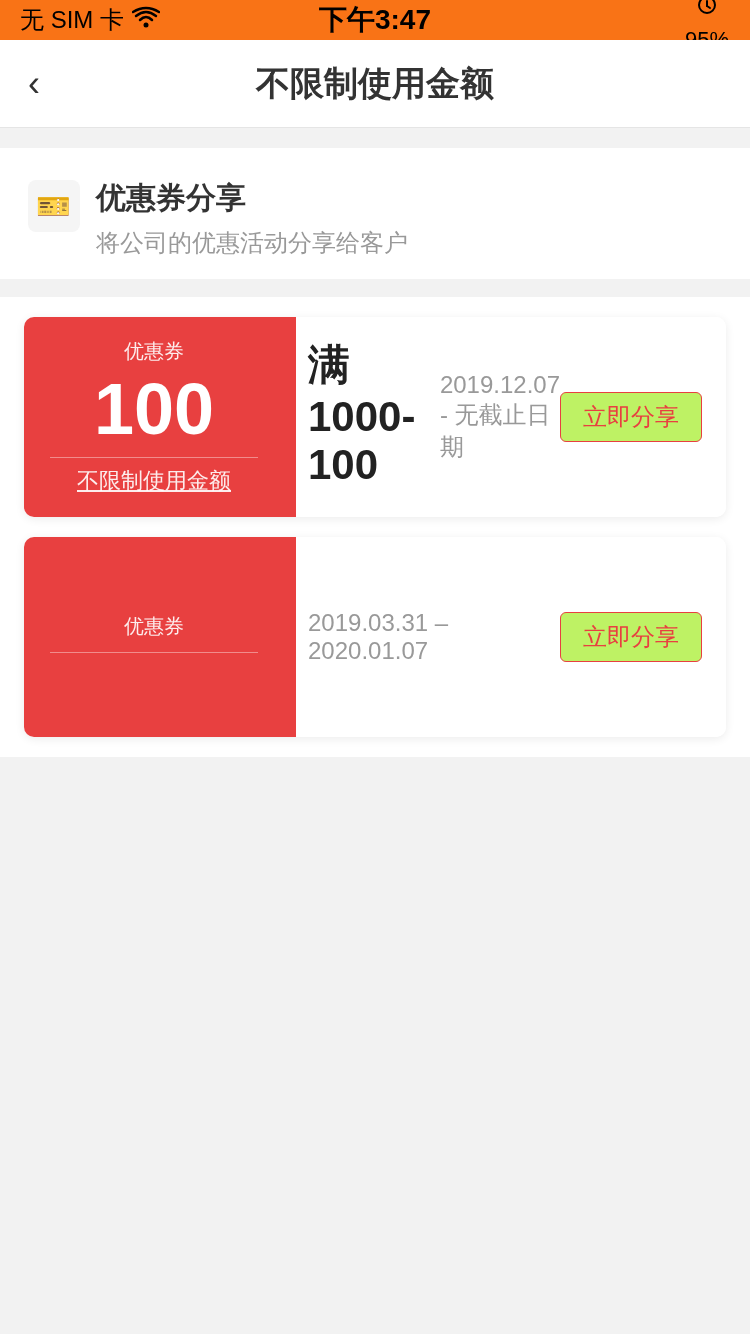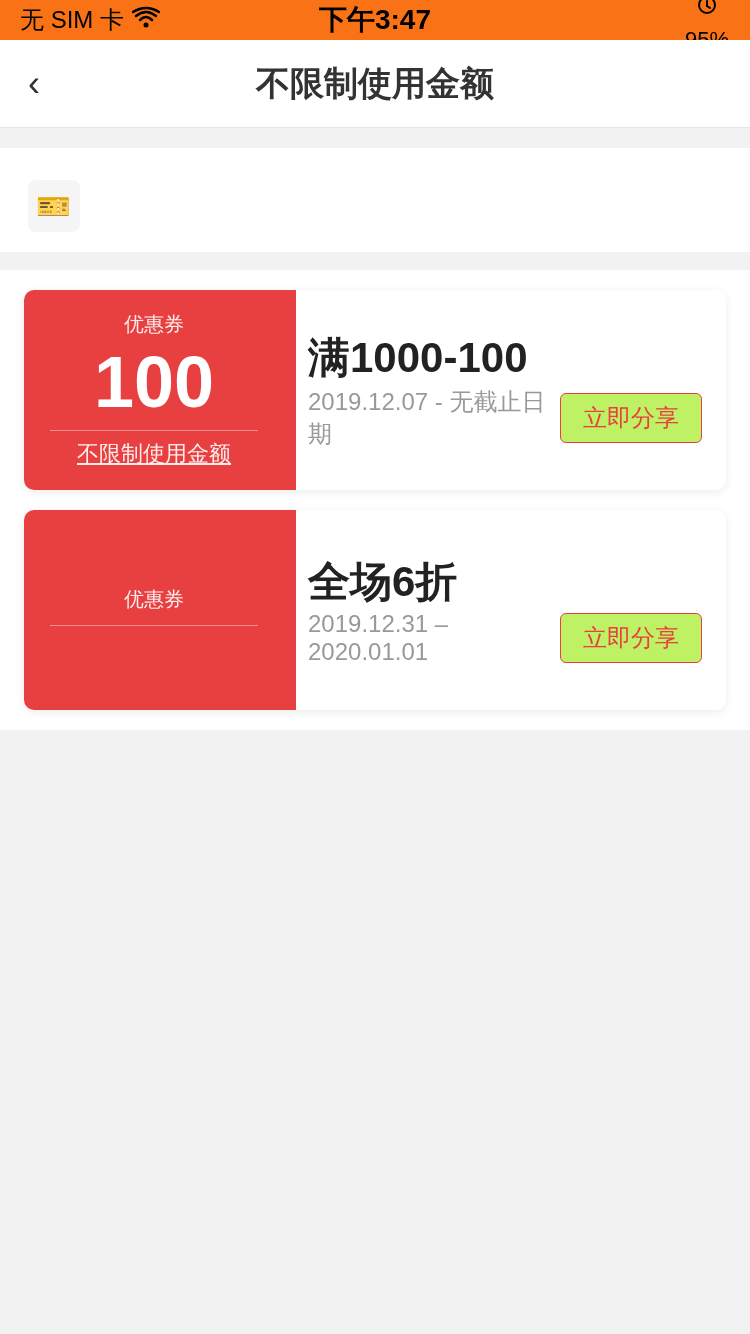"优惠券分享" div.section-text { html: none -> <div> <h2>优惠券分享</h2> <p>将公司的优惠活动分享给客户</p> </div> }
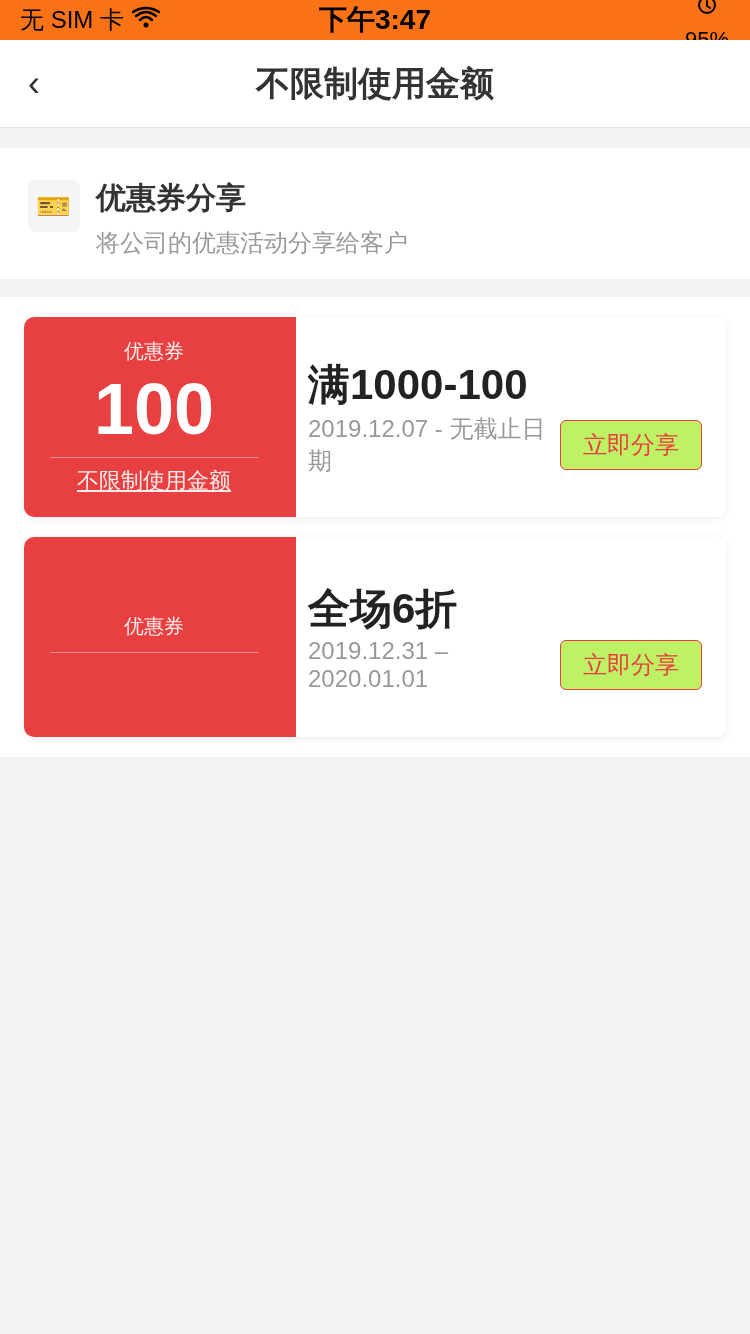"满1000-100" .coupon-right { flex-direction: column -> row }
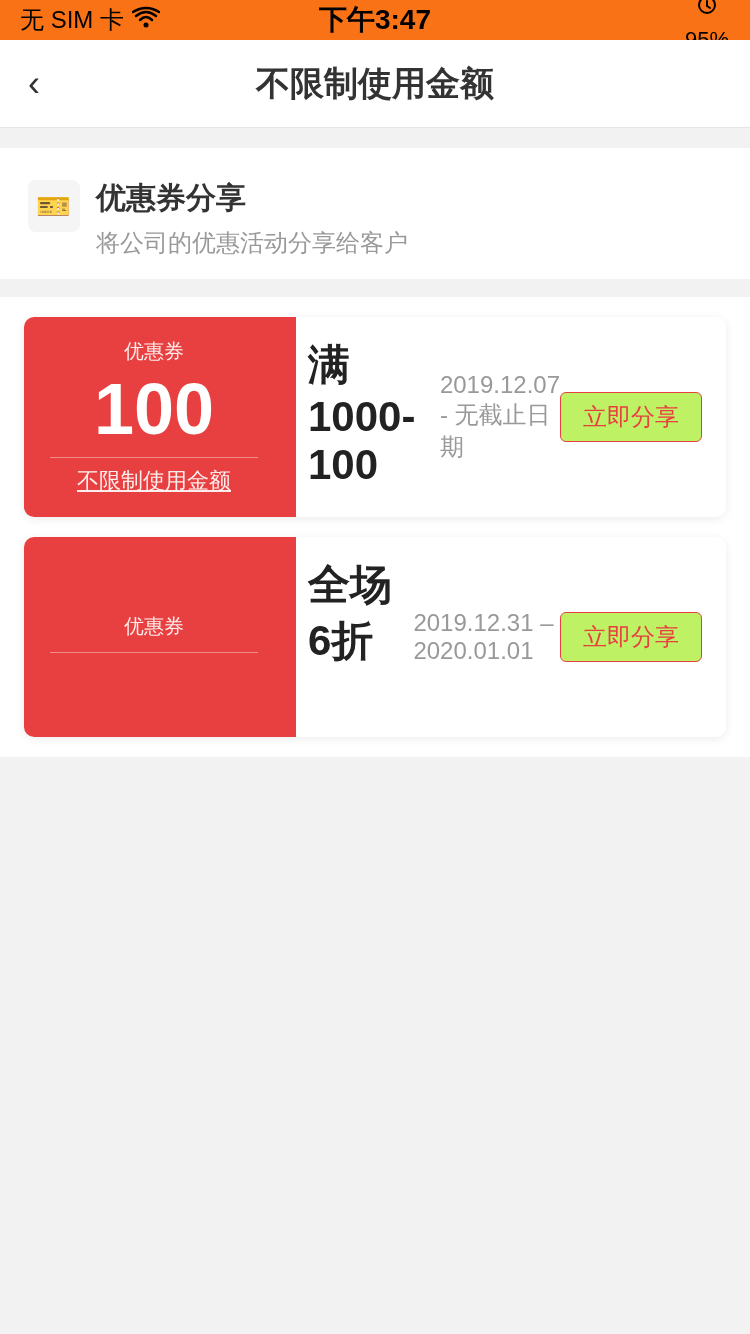"全场6折" span.coupon-title { html: <span>全场6折</span> -> none }
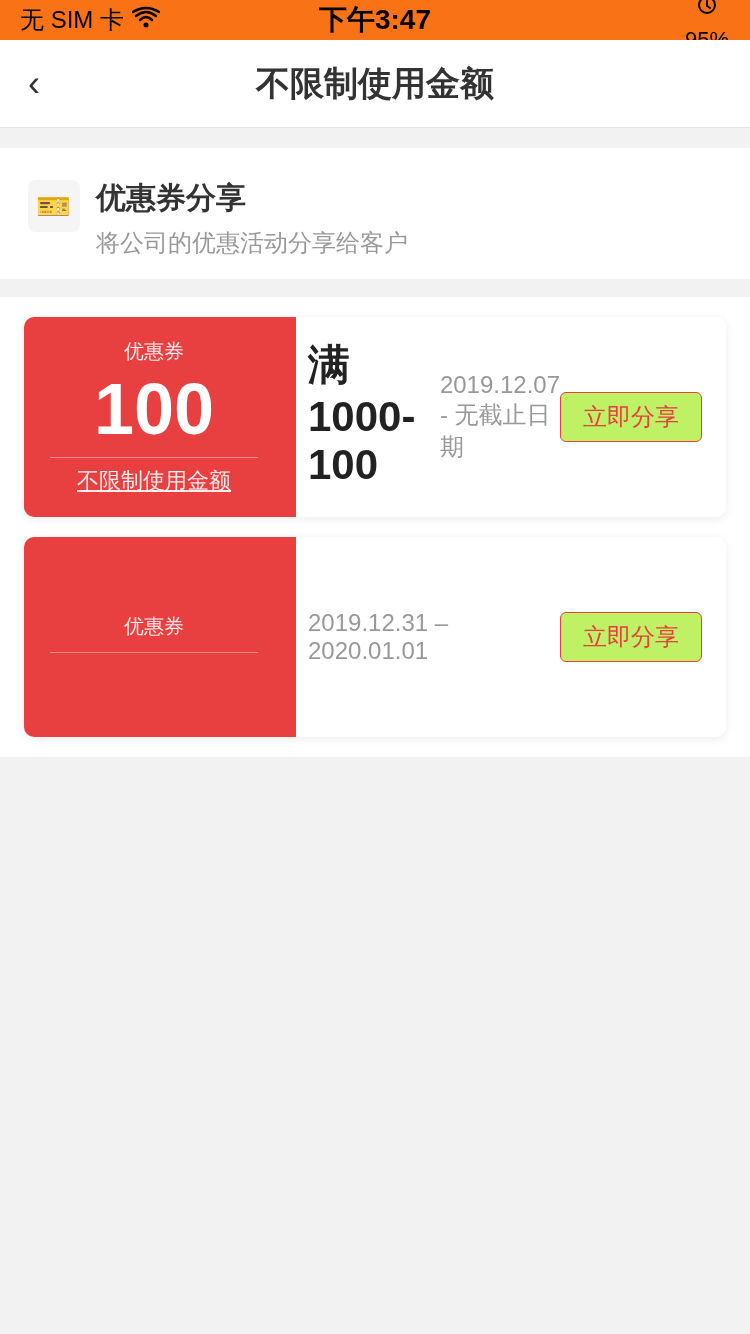"2019.12.31 – 2020.01.01" span.coupon-date { text: 2019.12.31 – 2020.01.01 -> 2019.03.31 – 2020.01.07 }
